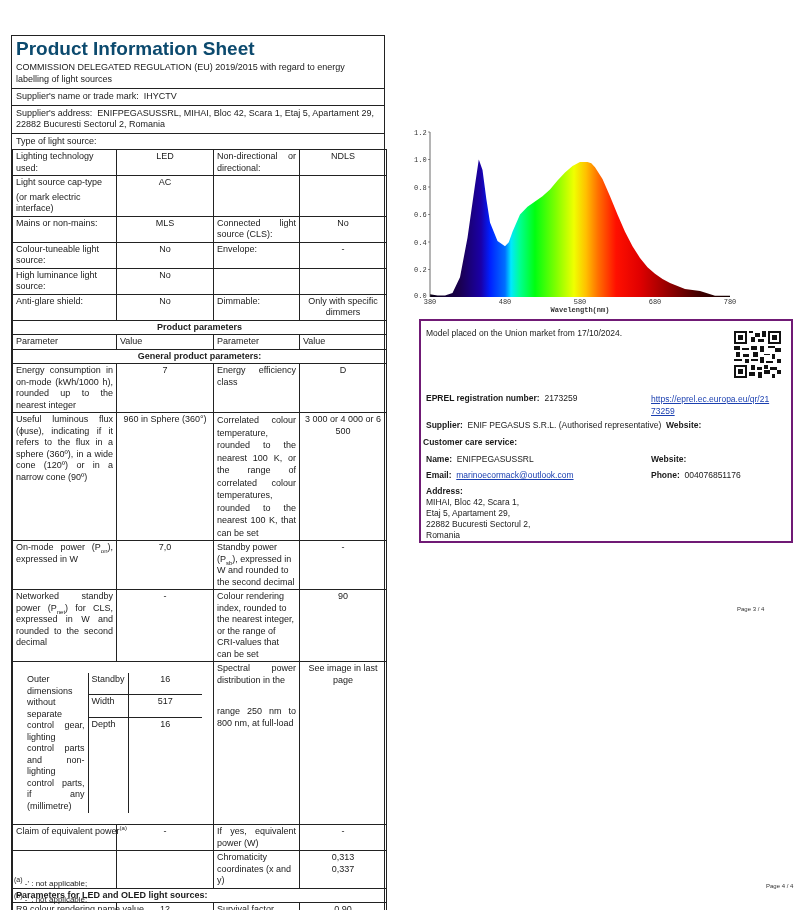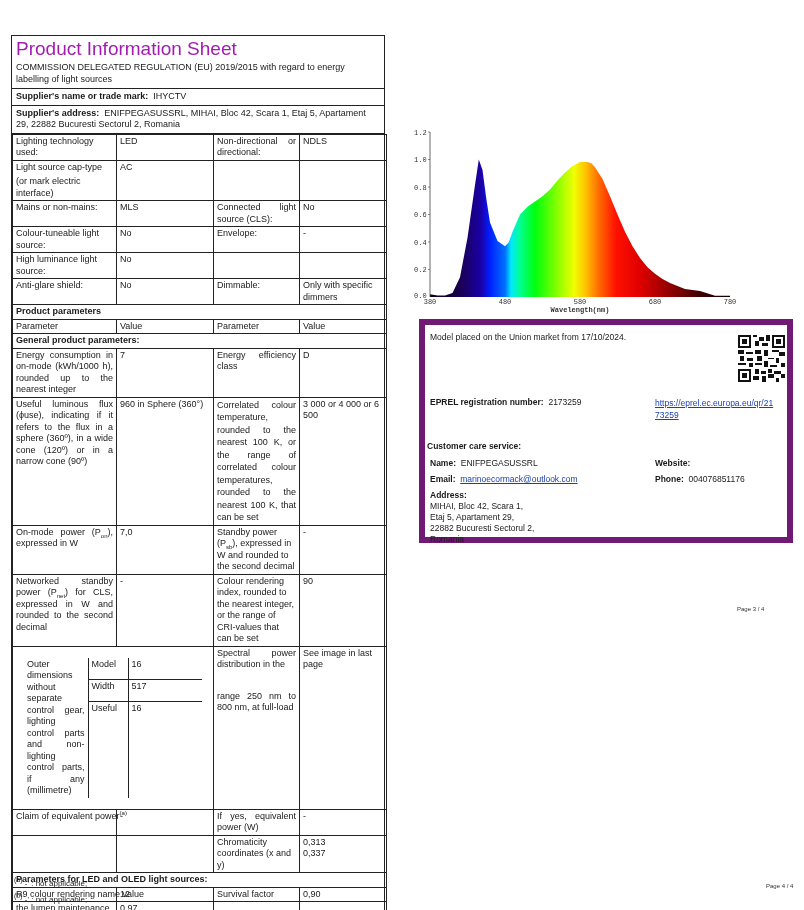"Product Information Sheet" .title { color: #a21caf -> #0c4a6e; font-weight: normal -> bold }
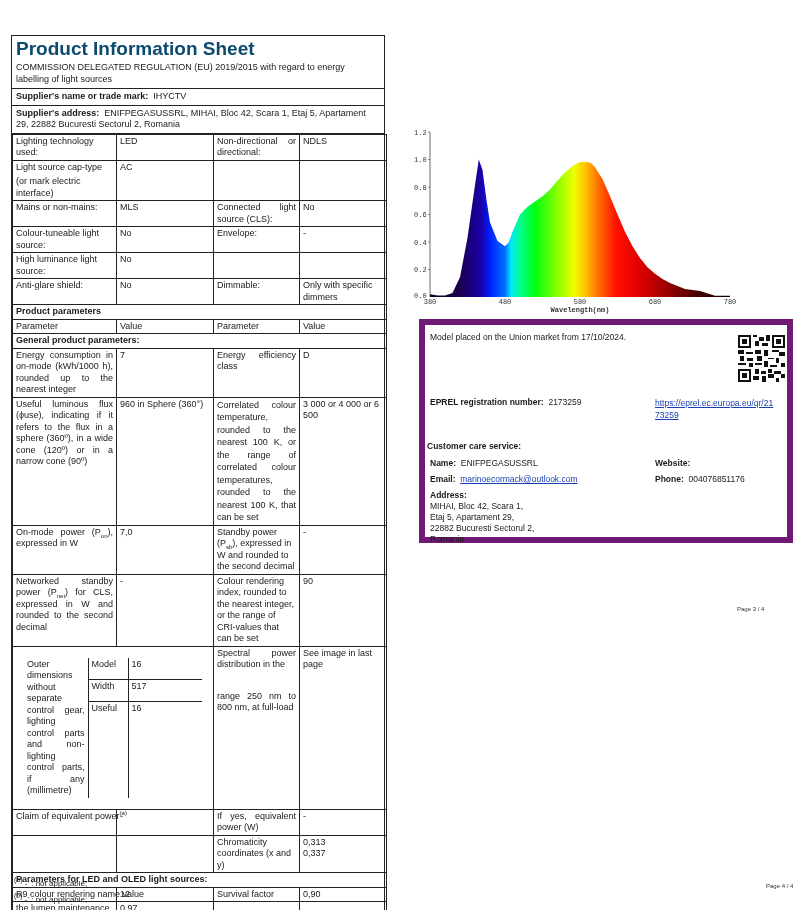"Supplier's name or trade mark:" .row b { font-weight: bold -> normal }
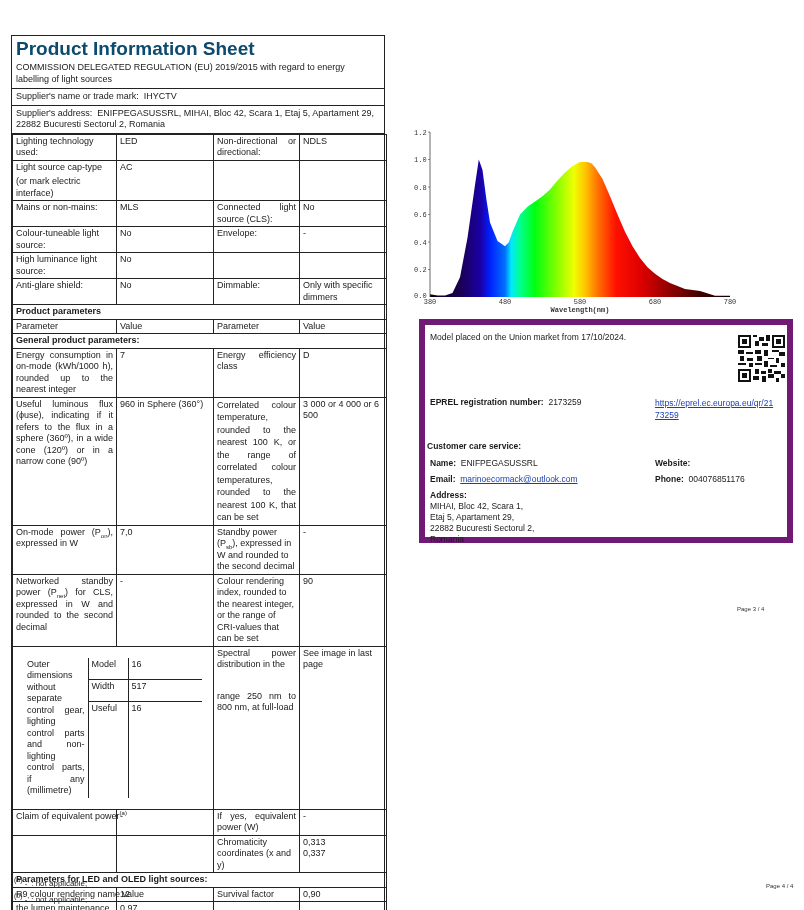"Type of light source:" div.row { html: none -> <div> <b>Type of light source:</b> </div> }
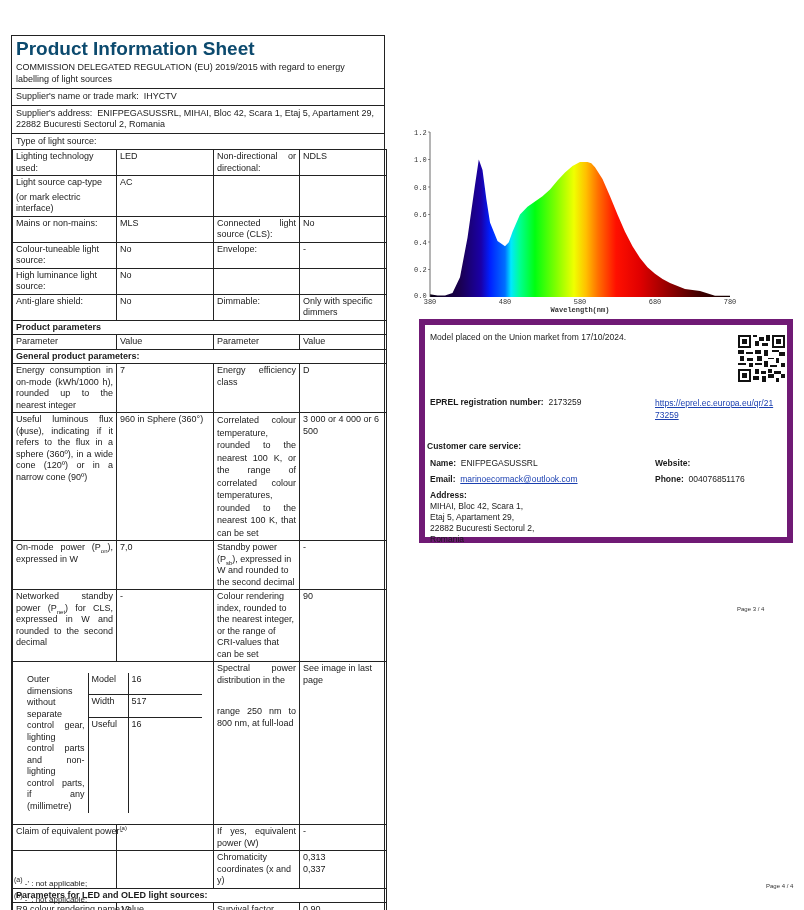"LED" .c { text-align: none -> center }
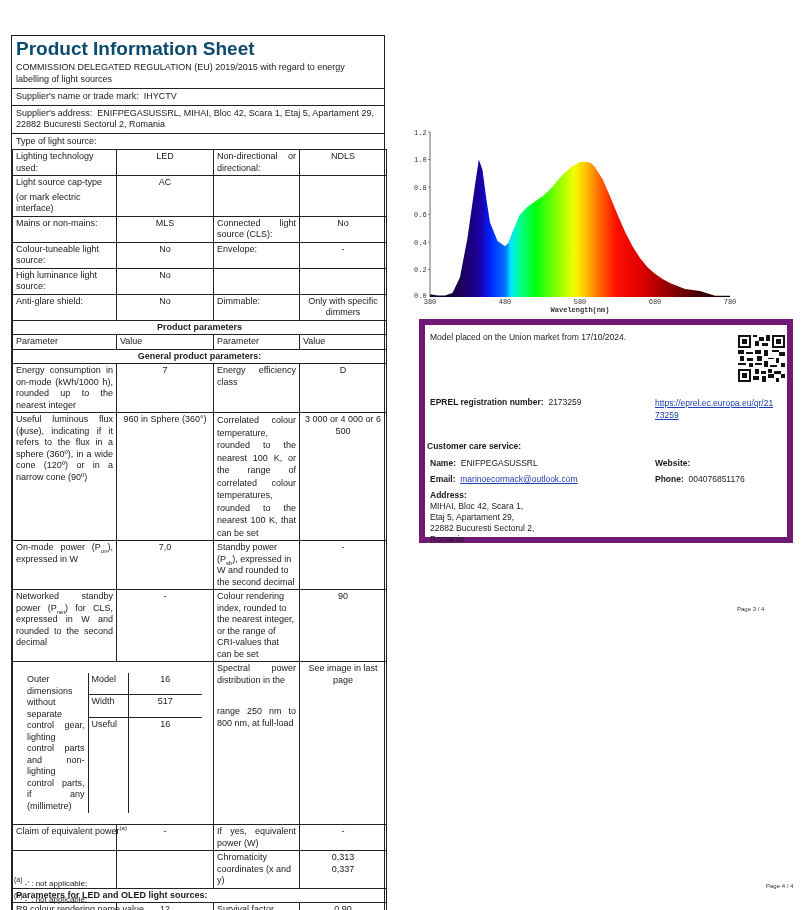"Model placed on the Union" .info { border: 6px solid #701a75 -> 2px solid #701a75 }
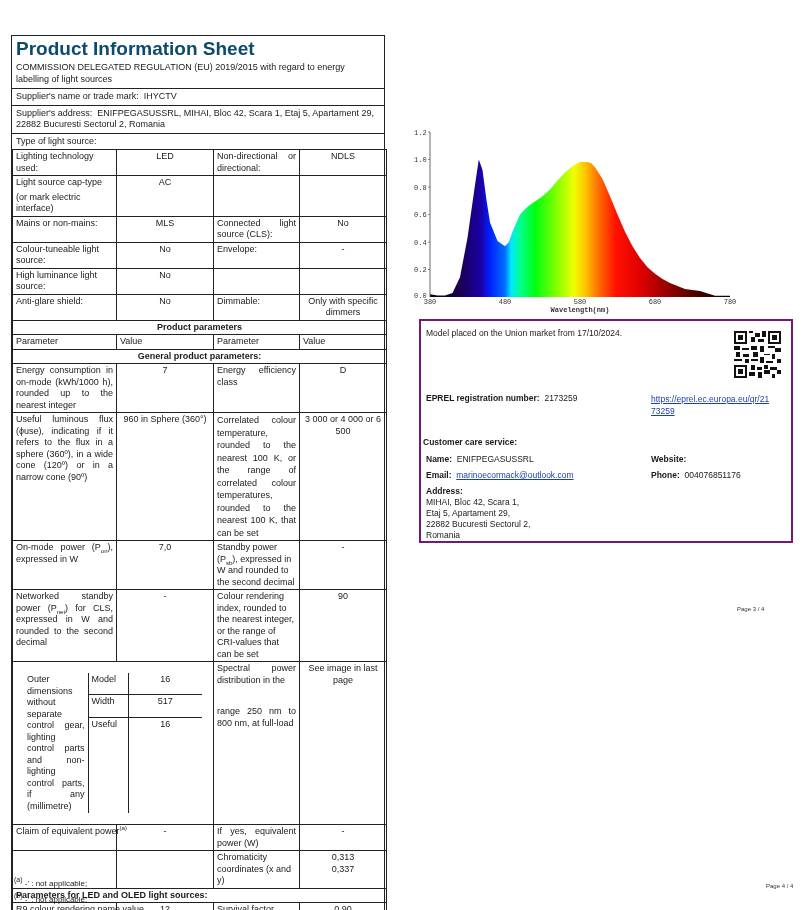"Supplier: ENIF PEGASUS S.R.L." div.abs { html: none -> <div> <span>Supplier:</span>&nbsp; <span>ENIF PEGASUS S.R.L. (Authorised representative)</span>&nbsp; <span>Website:</span> </div> }
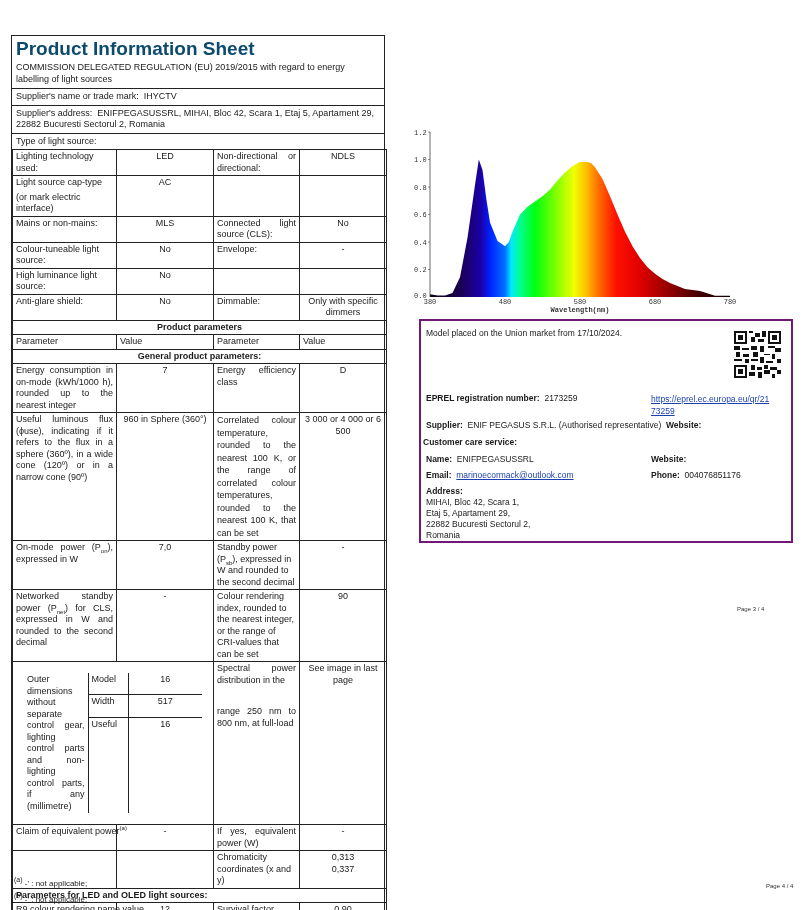"Model" td { text: Model -> Standby }
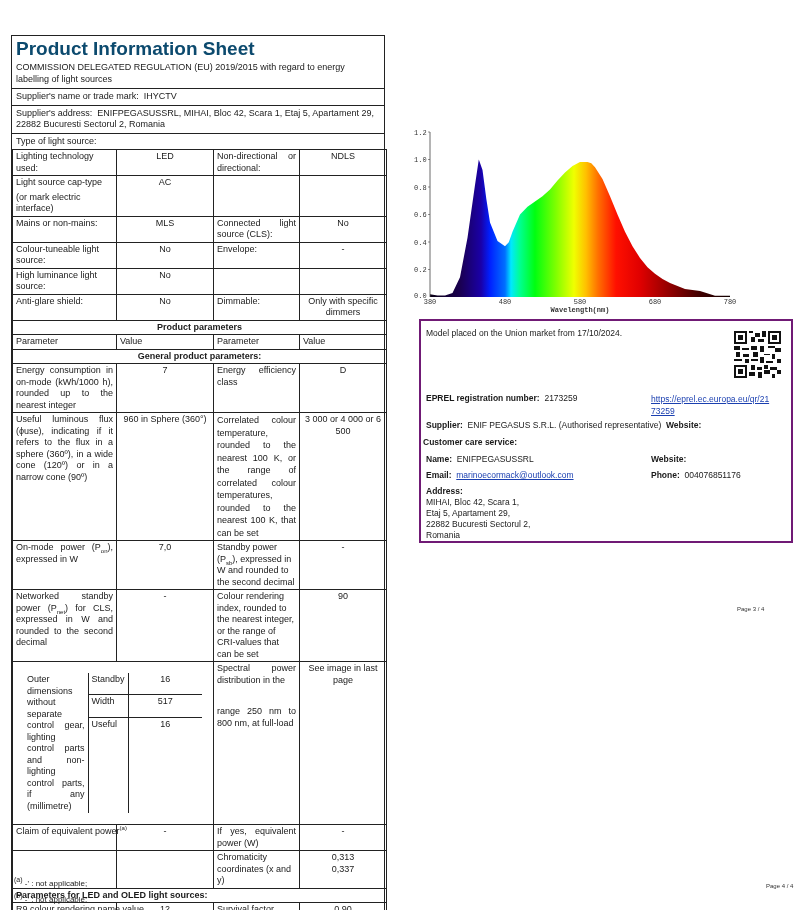"Useful" td { text: Useful -> Depth }
